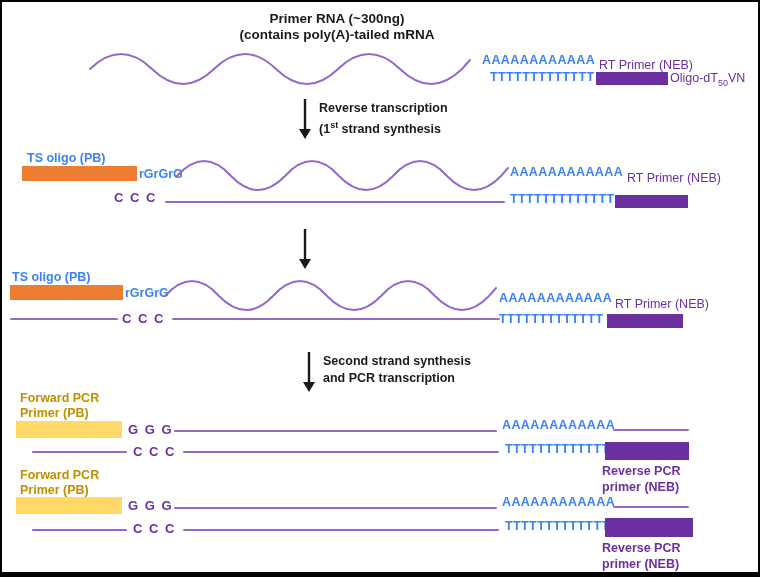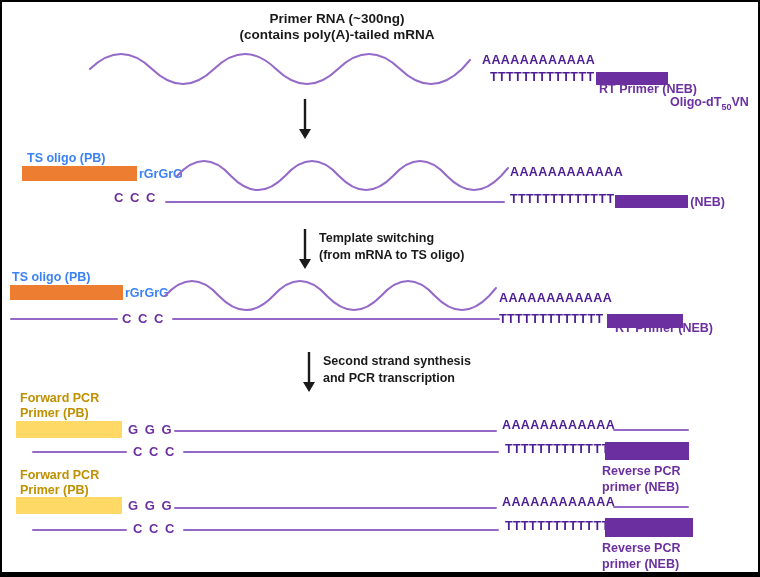"AAAAAAAAAAAA" .seq { color: #4c1d95 -> #3b82f6 }
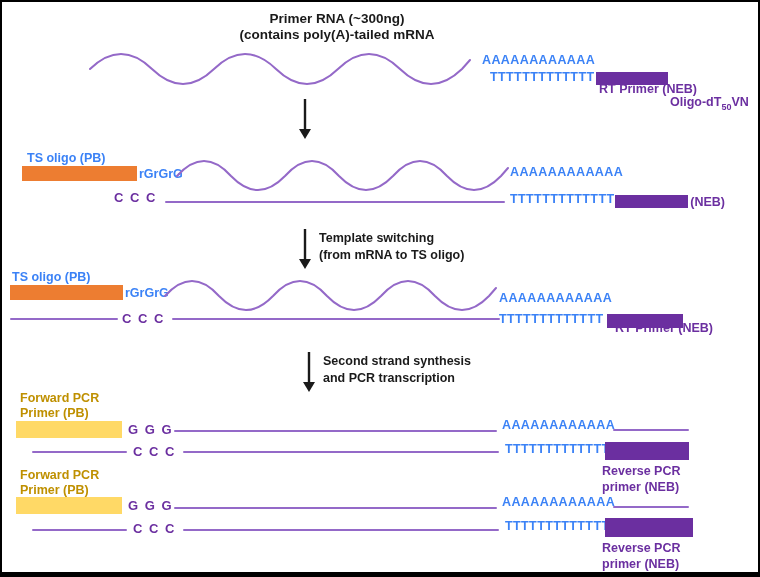"RT Primer (NEB)" .plabel { font-weight: bold -> normal; margin-top: 24px -> none }
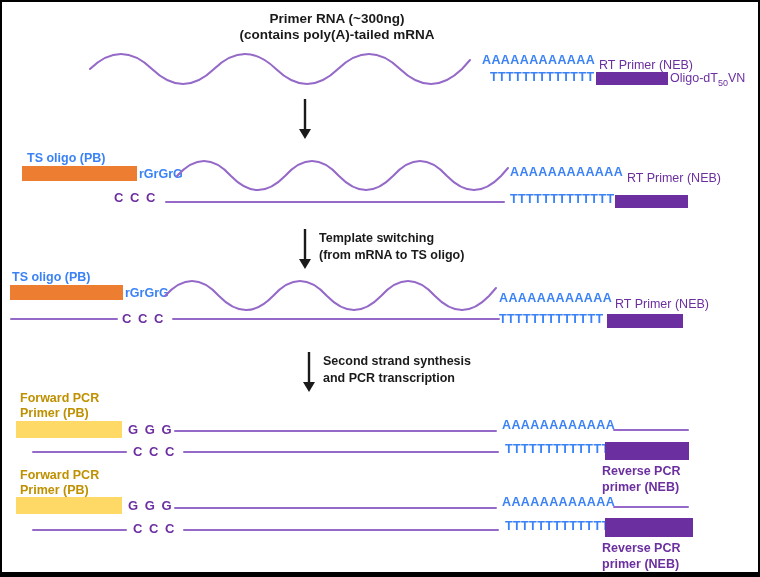"Reverse transcription" div.abs { html: none -> <div> <div>Reverse transcription</div> <div><span>(1</span><sup>st</sup><span> strand synthesis</span></div> </div> }
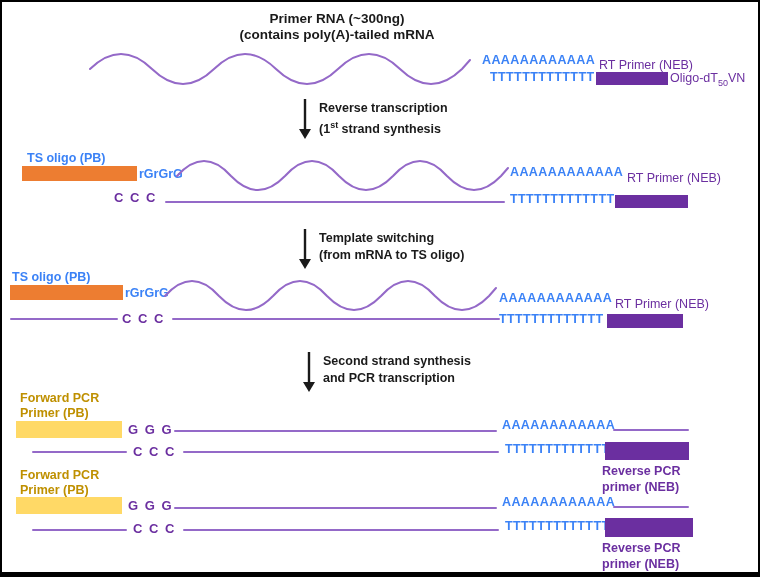"Template switching" div.abs { html: <div> <div>Template switching</div> <div>(from mRNA to TS oligo)</div> </div> -> none }
